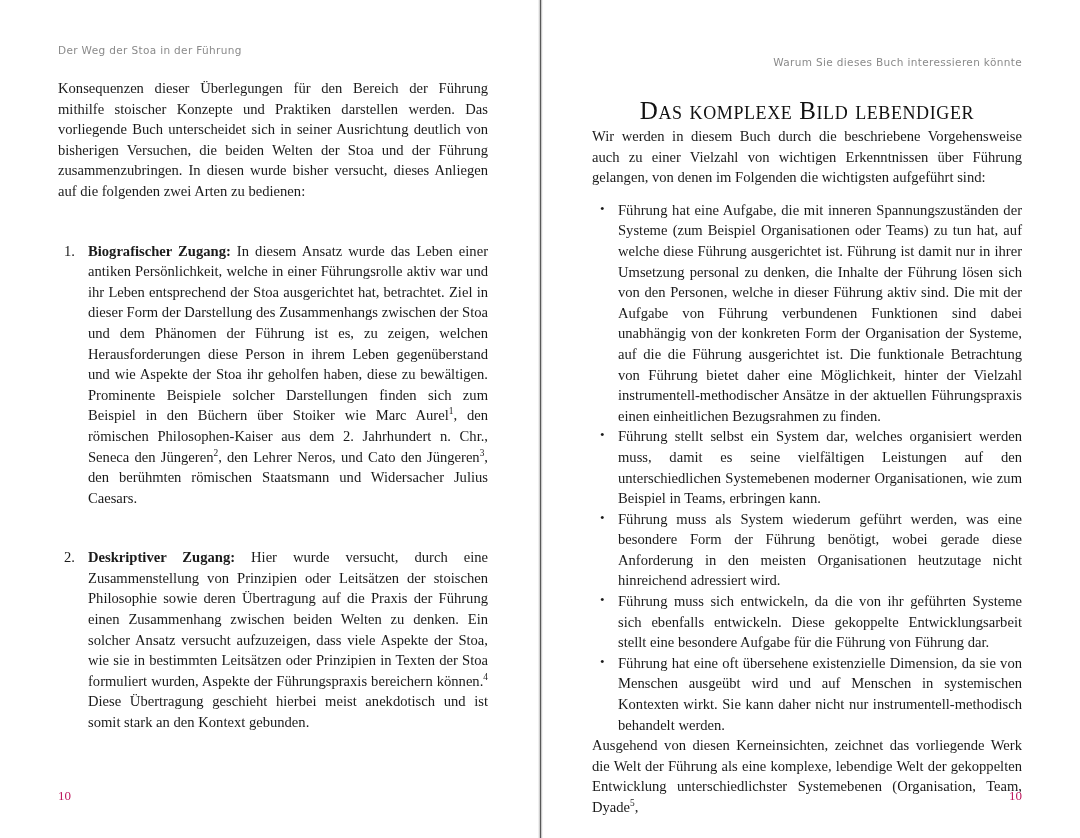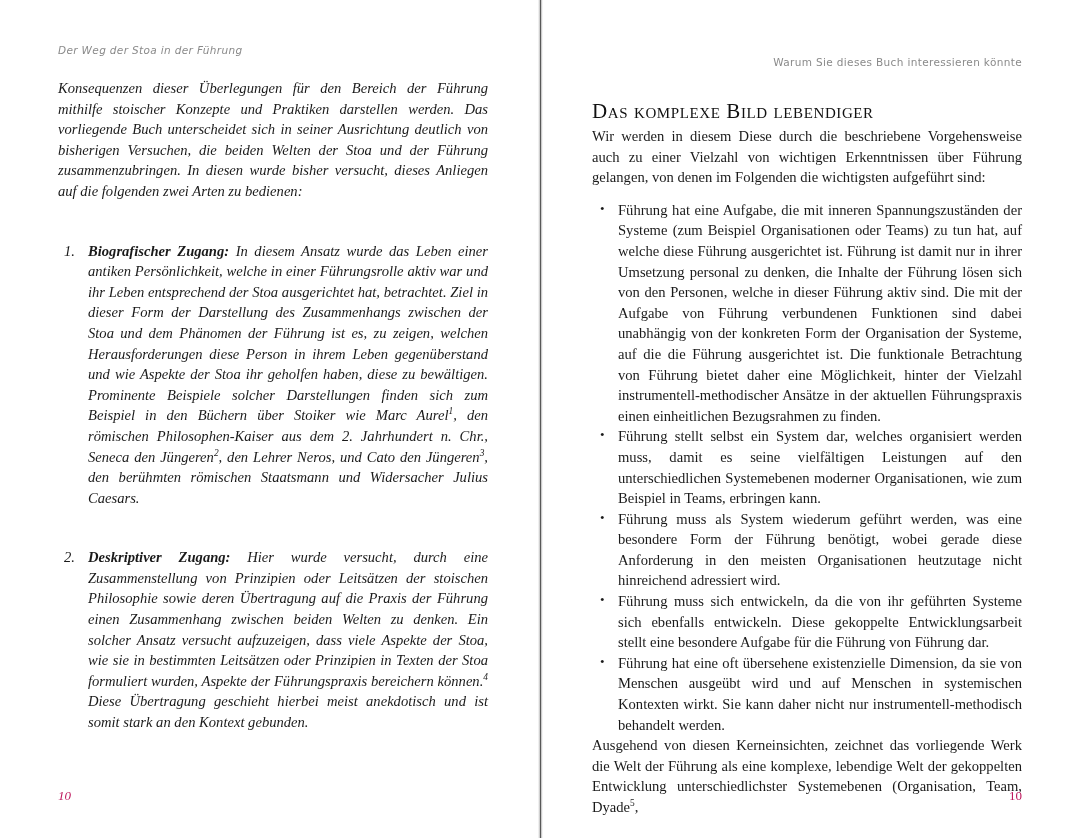"Der Weg der Stoa in" .page-left { font-style: italic -> none }
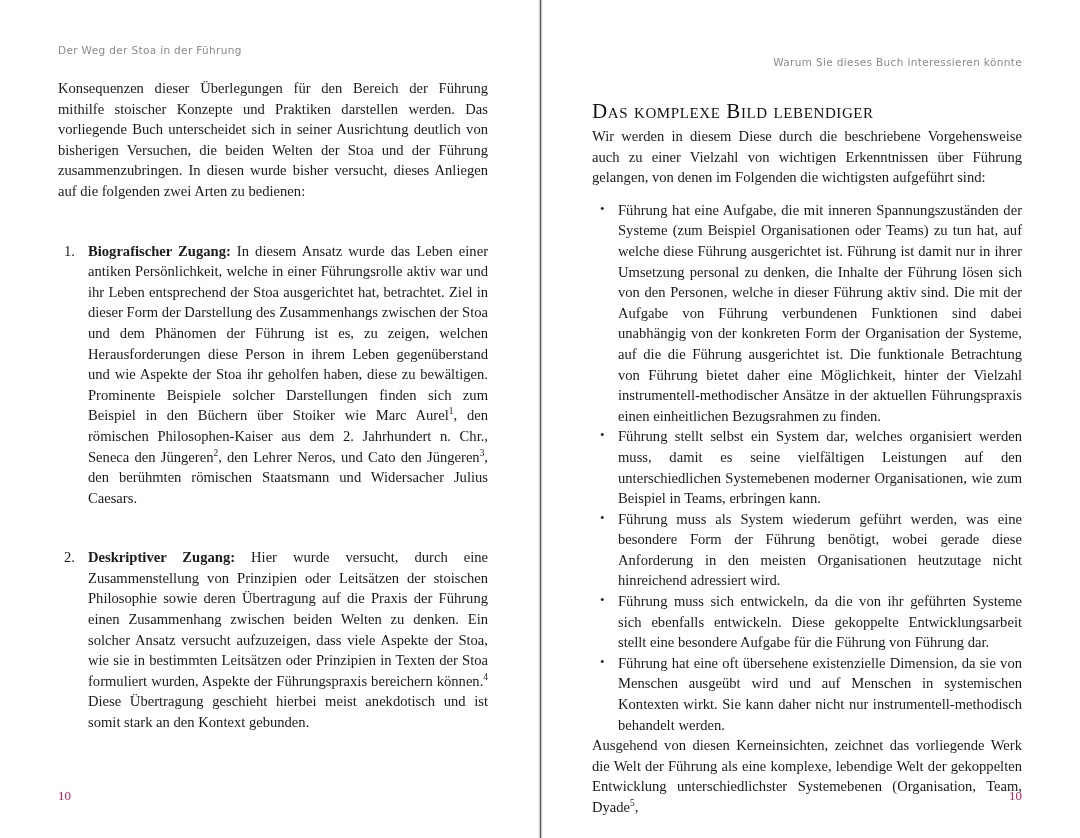"Das komplexe Bild lebendiger" .chapter-title { font-size: 21px -> 25px; text-align: none -> center }
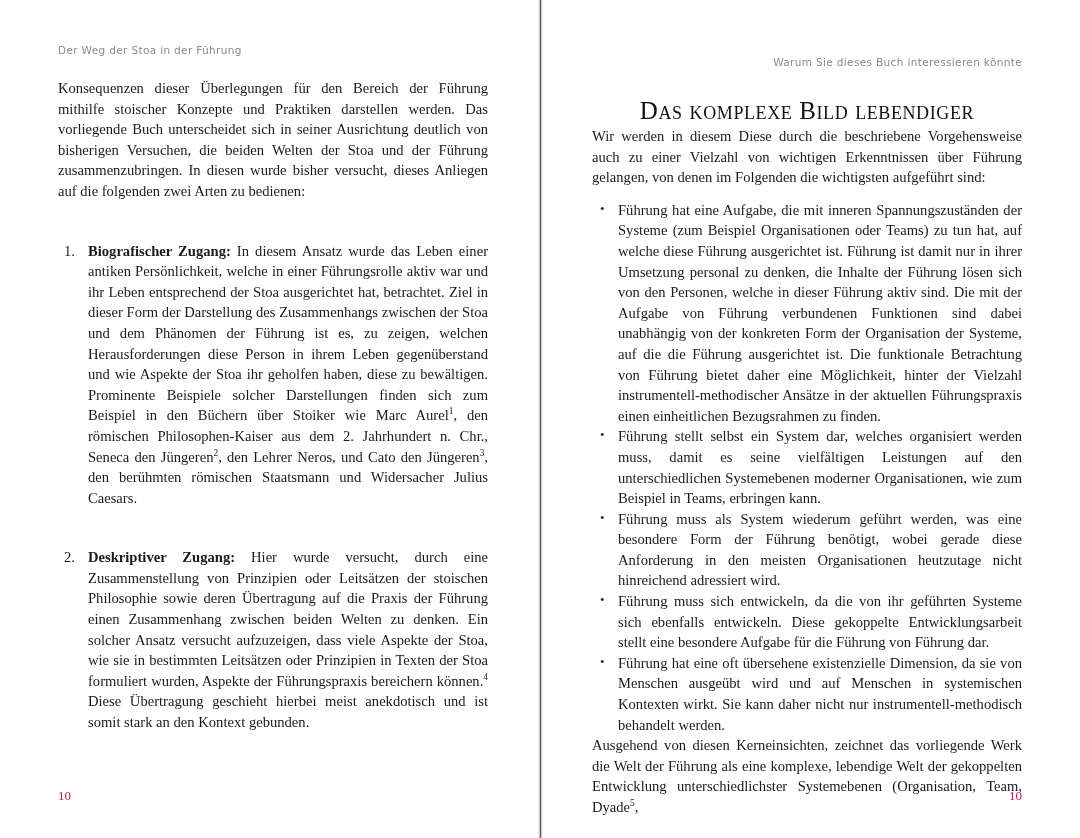"Wir werden in diesem Diese" p.body { text: Diese -> Buch }
